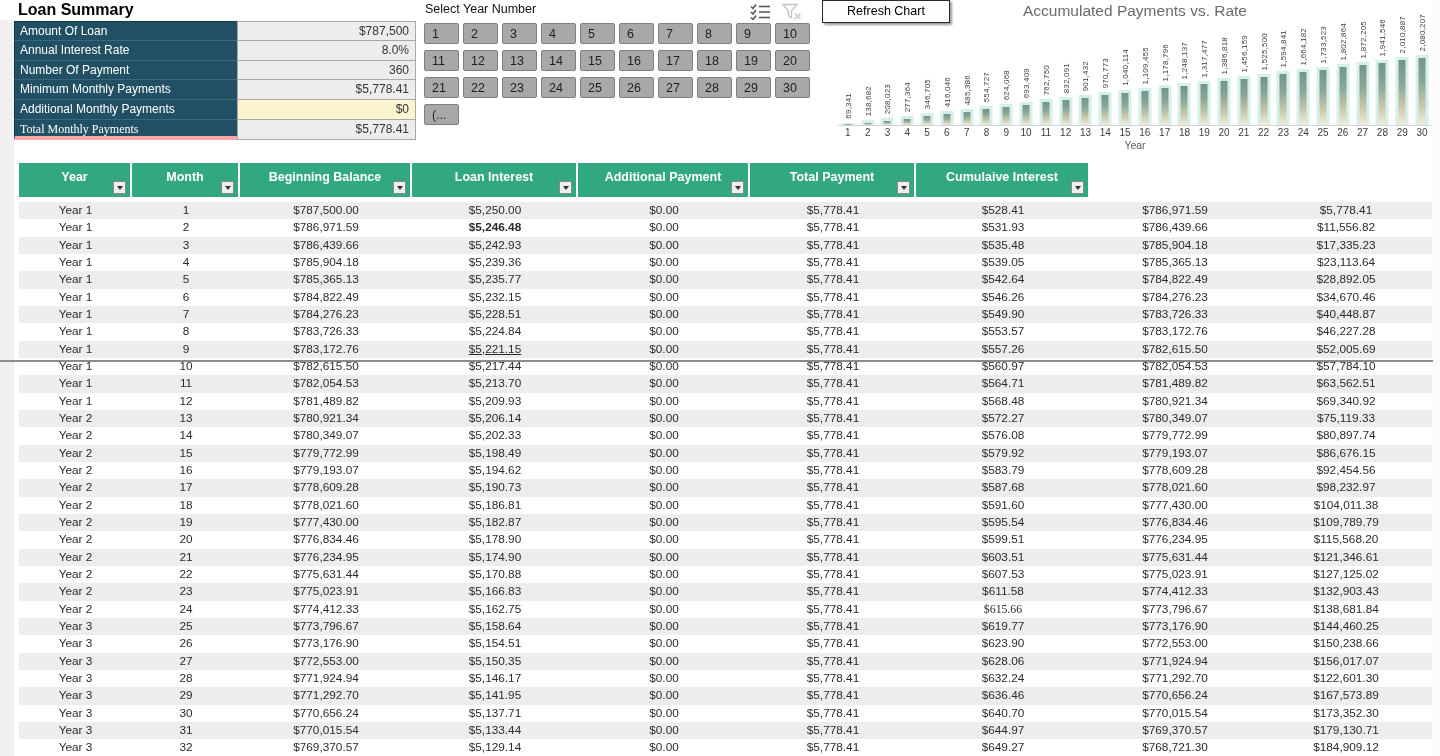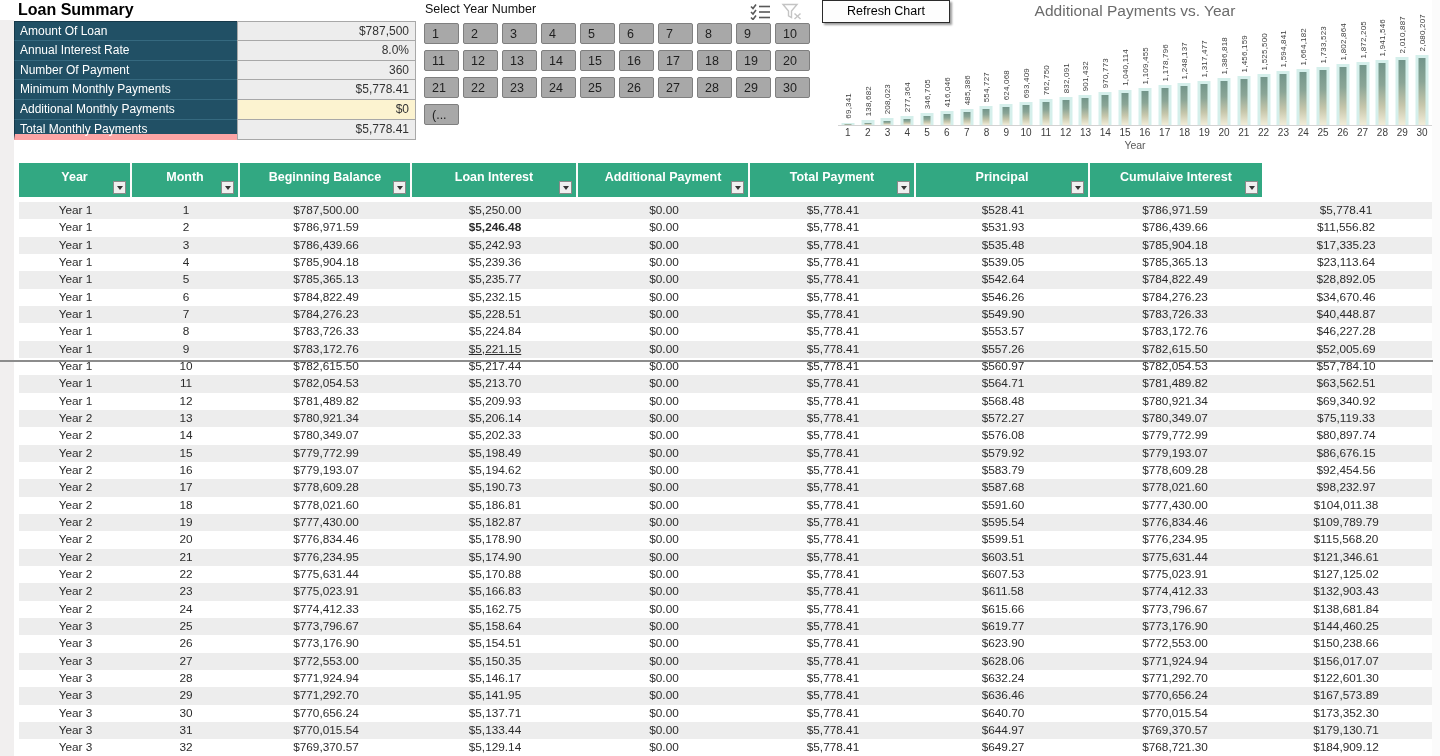"Additional Payments vs. Year" div.chart-title { text: Additional Payments vs. Year -> Accumulated Payments vs. Rate }
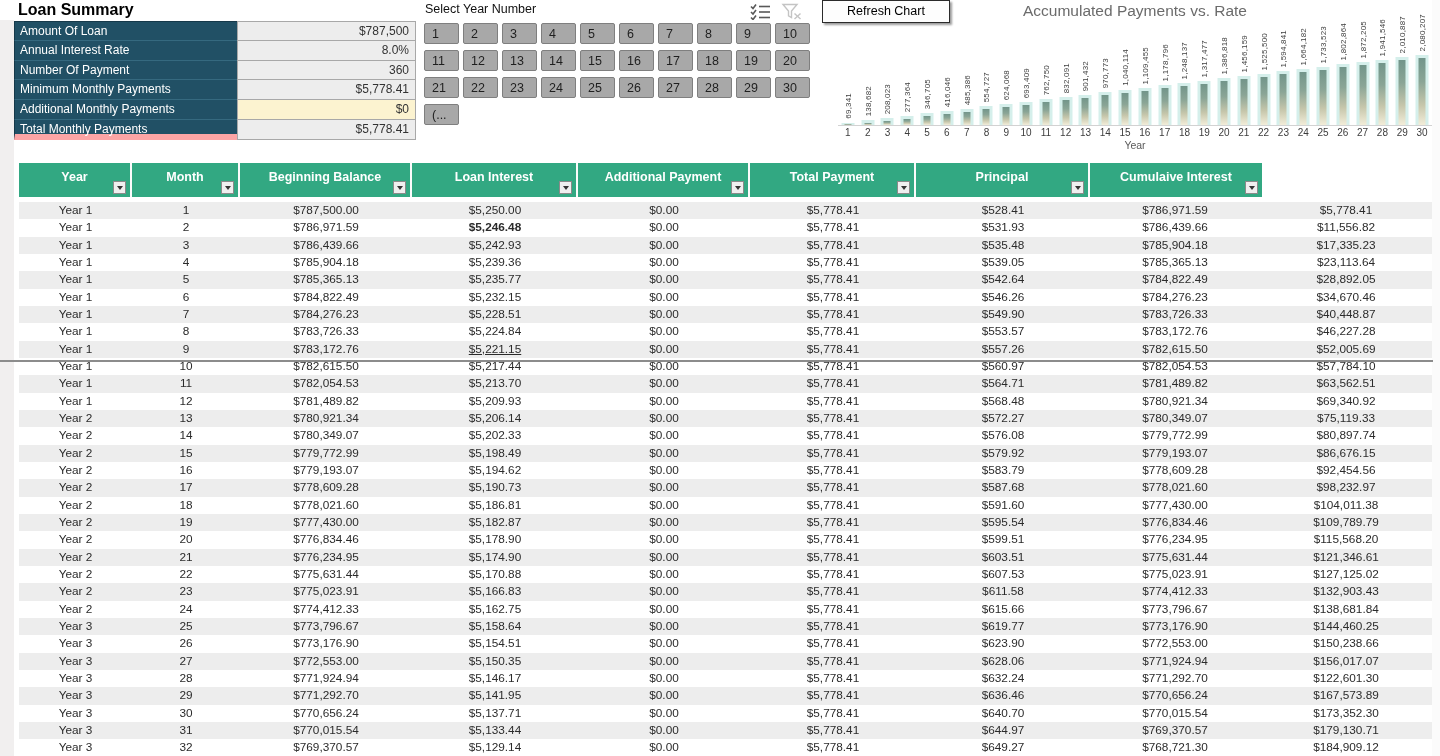"Total Monthly Payments" .summary-row:last-child .summary-label { border-bottom: 6px solid #fca5a5 -> 4px solid #fca5a5; font-family: none -> Liberation Serif, serif }
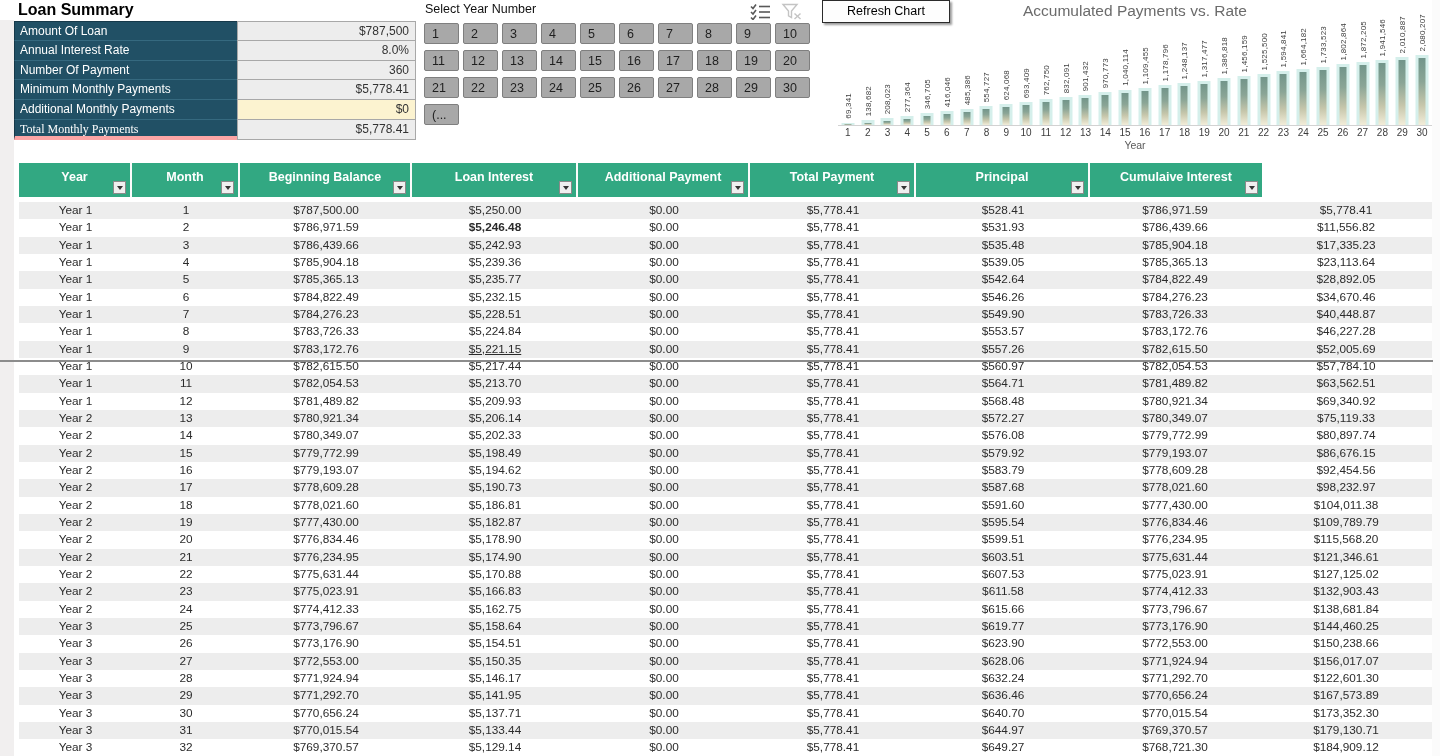"Principal" div.hcell { html: <div> <span>Principal</span> <div> <div></div> </div> </div> -> none }
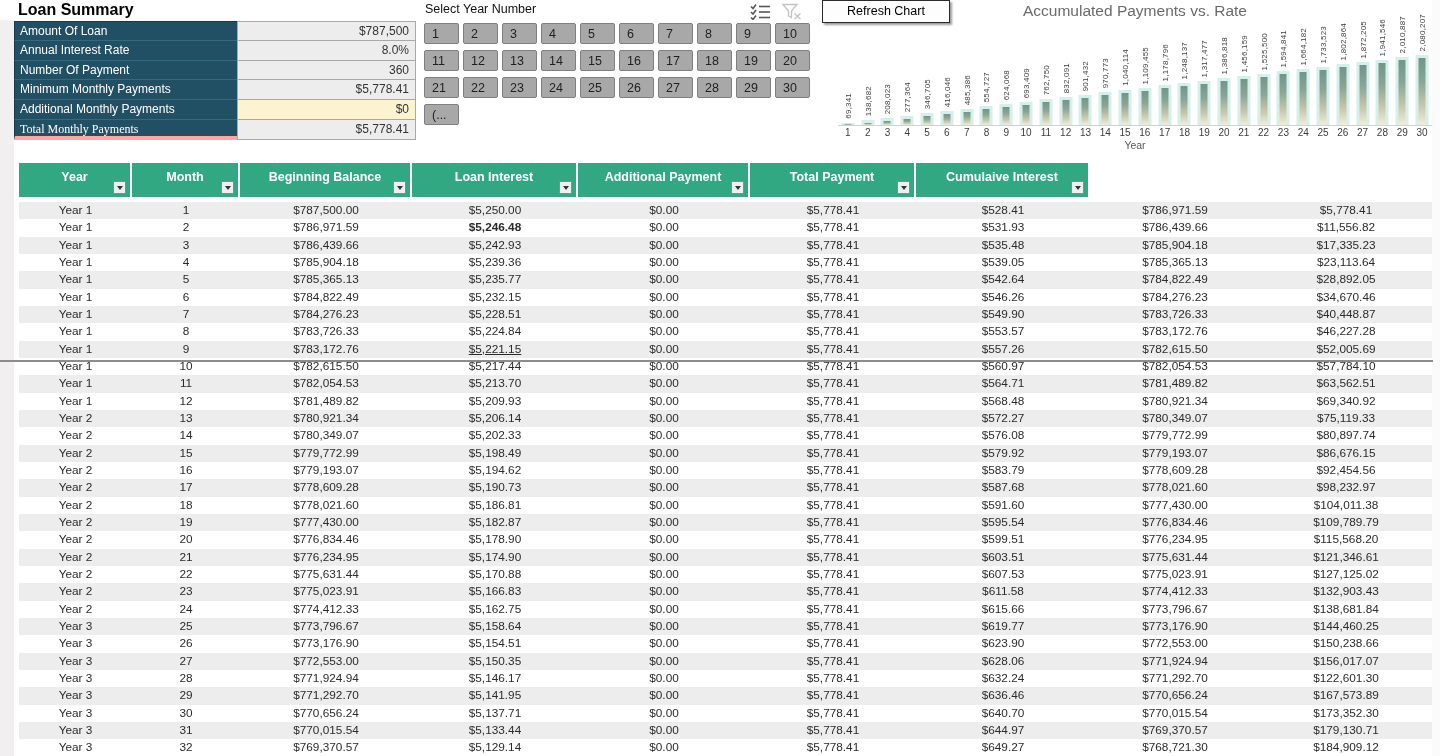"$615.66" div.cell { font-family: none -> Liberation Serif, serif }
